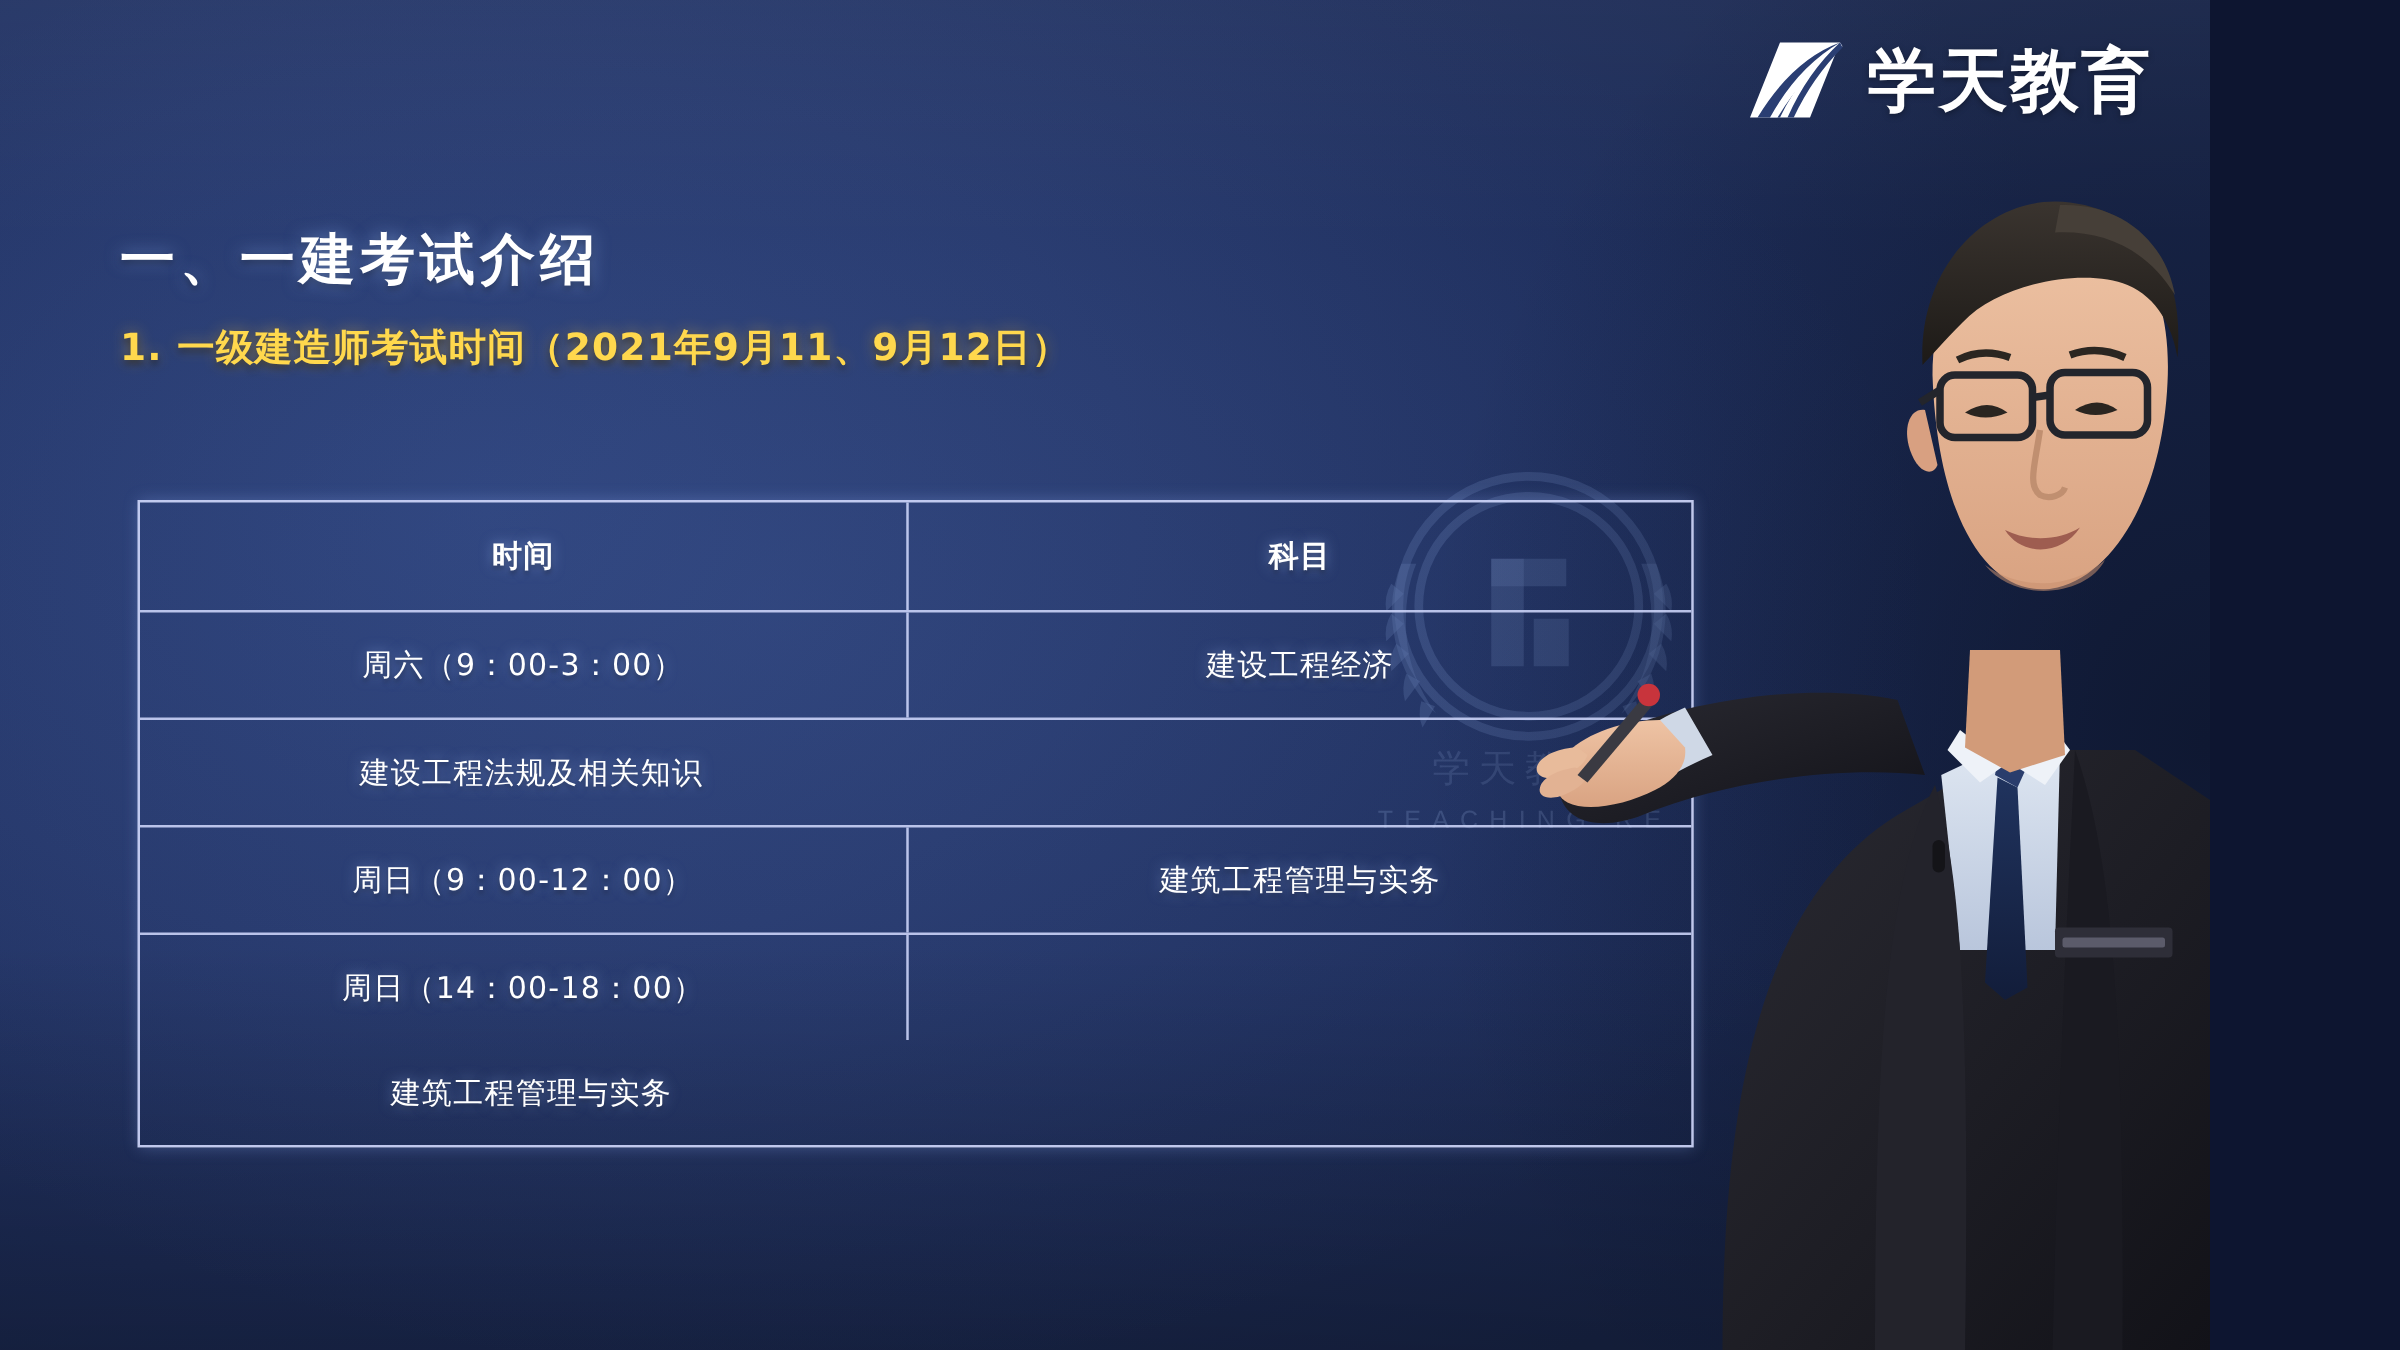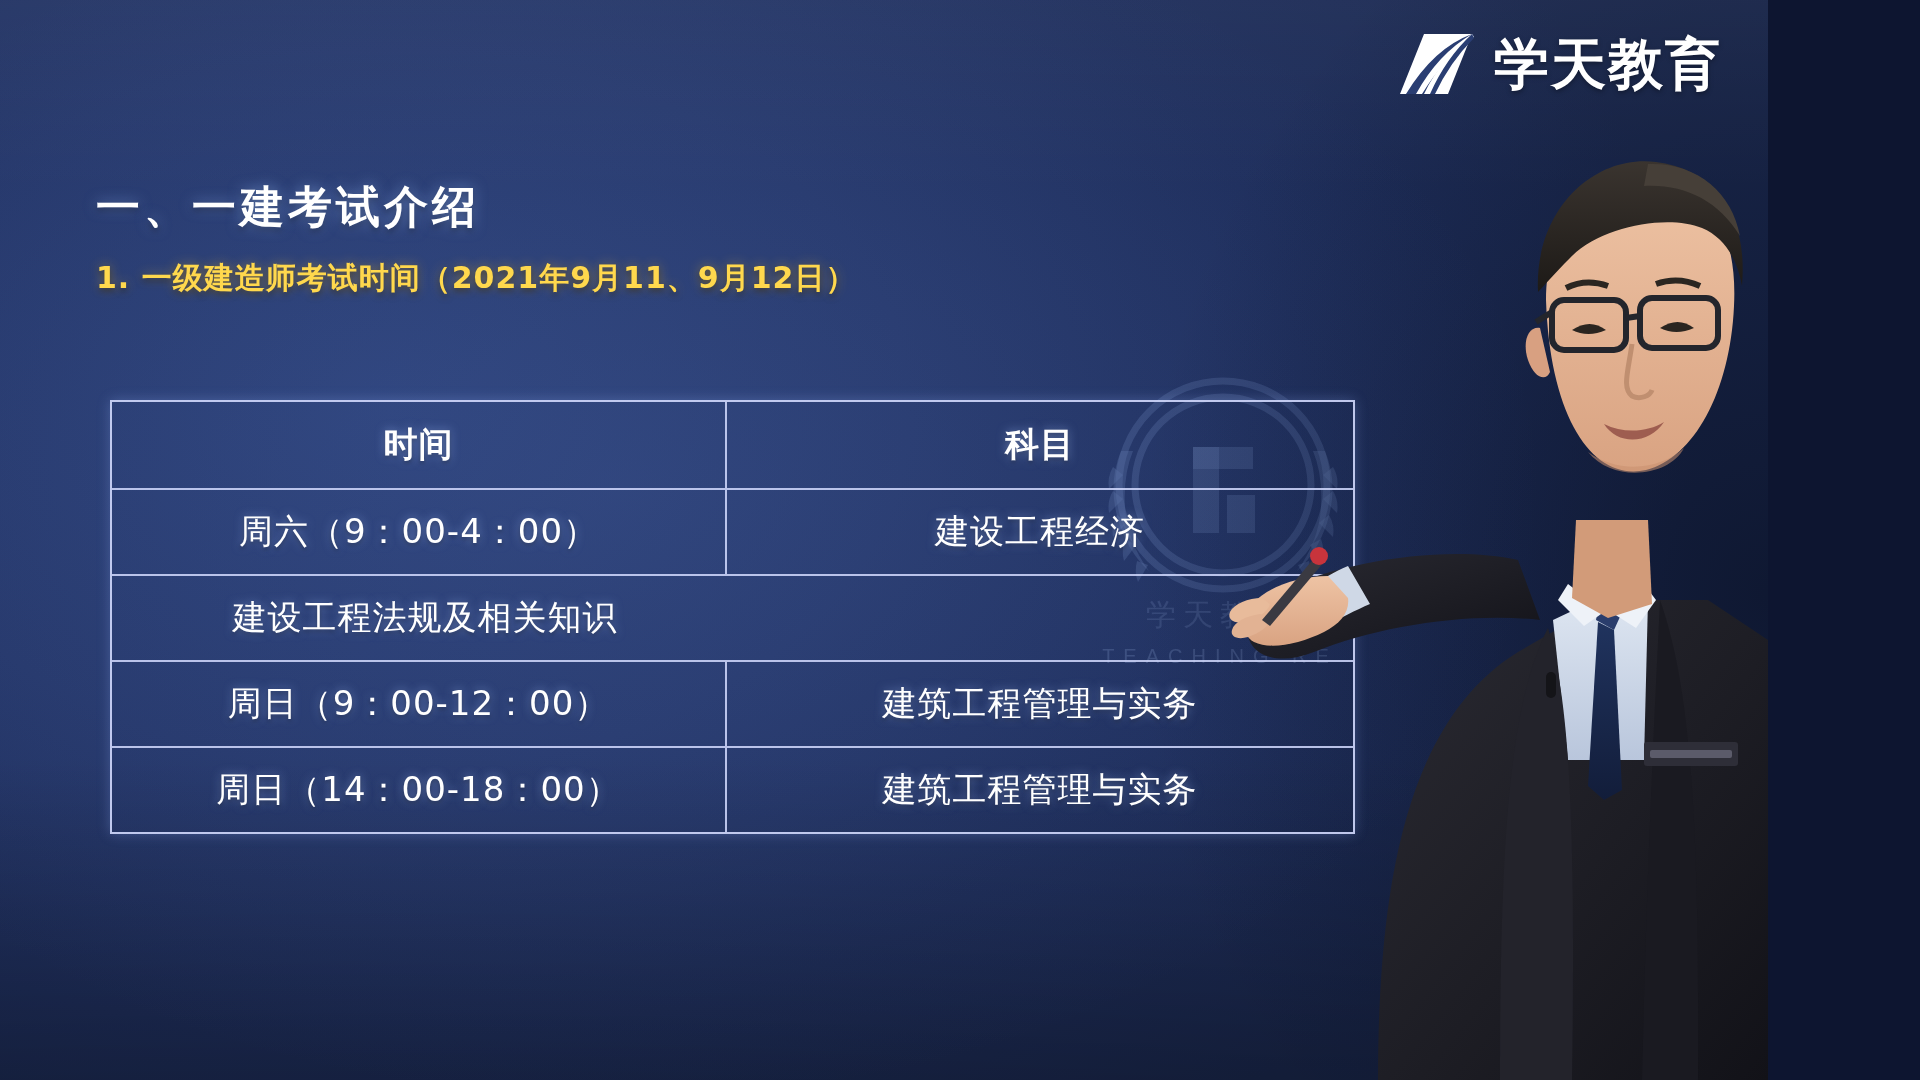"时间" .tbl-cell { font-size: 34px -> 24px }
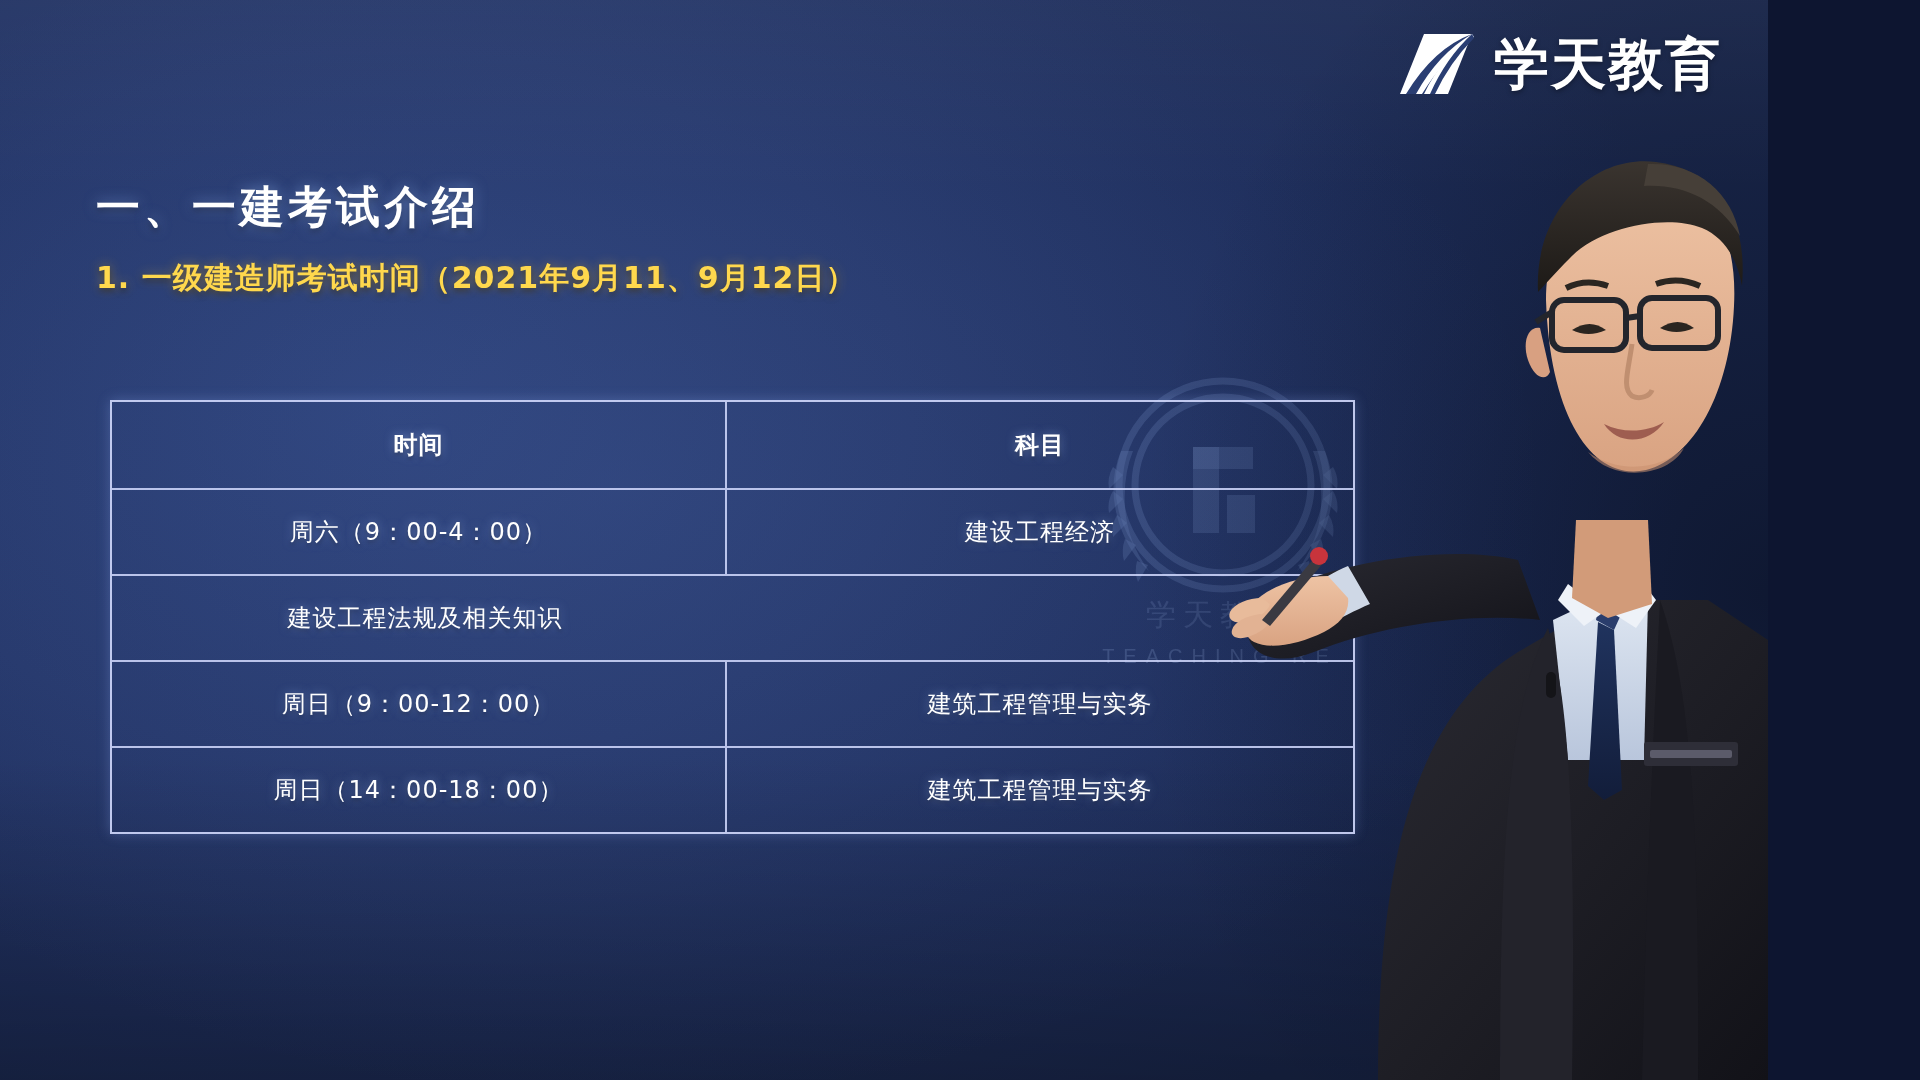"周六（9：00-4：00）" div.tbl-cell { text: 00-4 -> 00-3 }
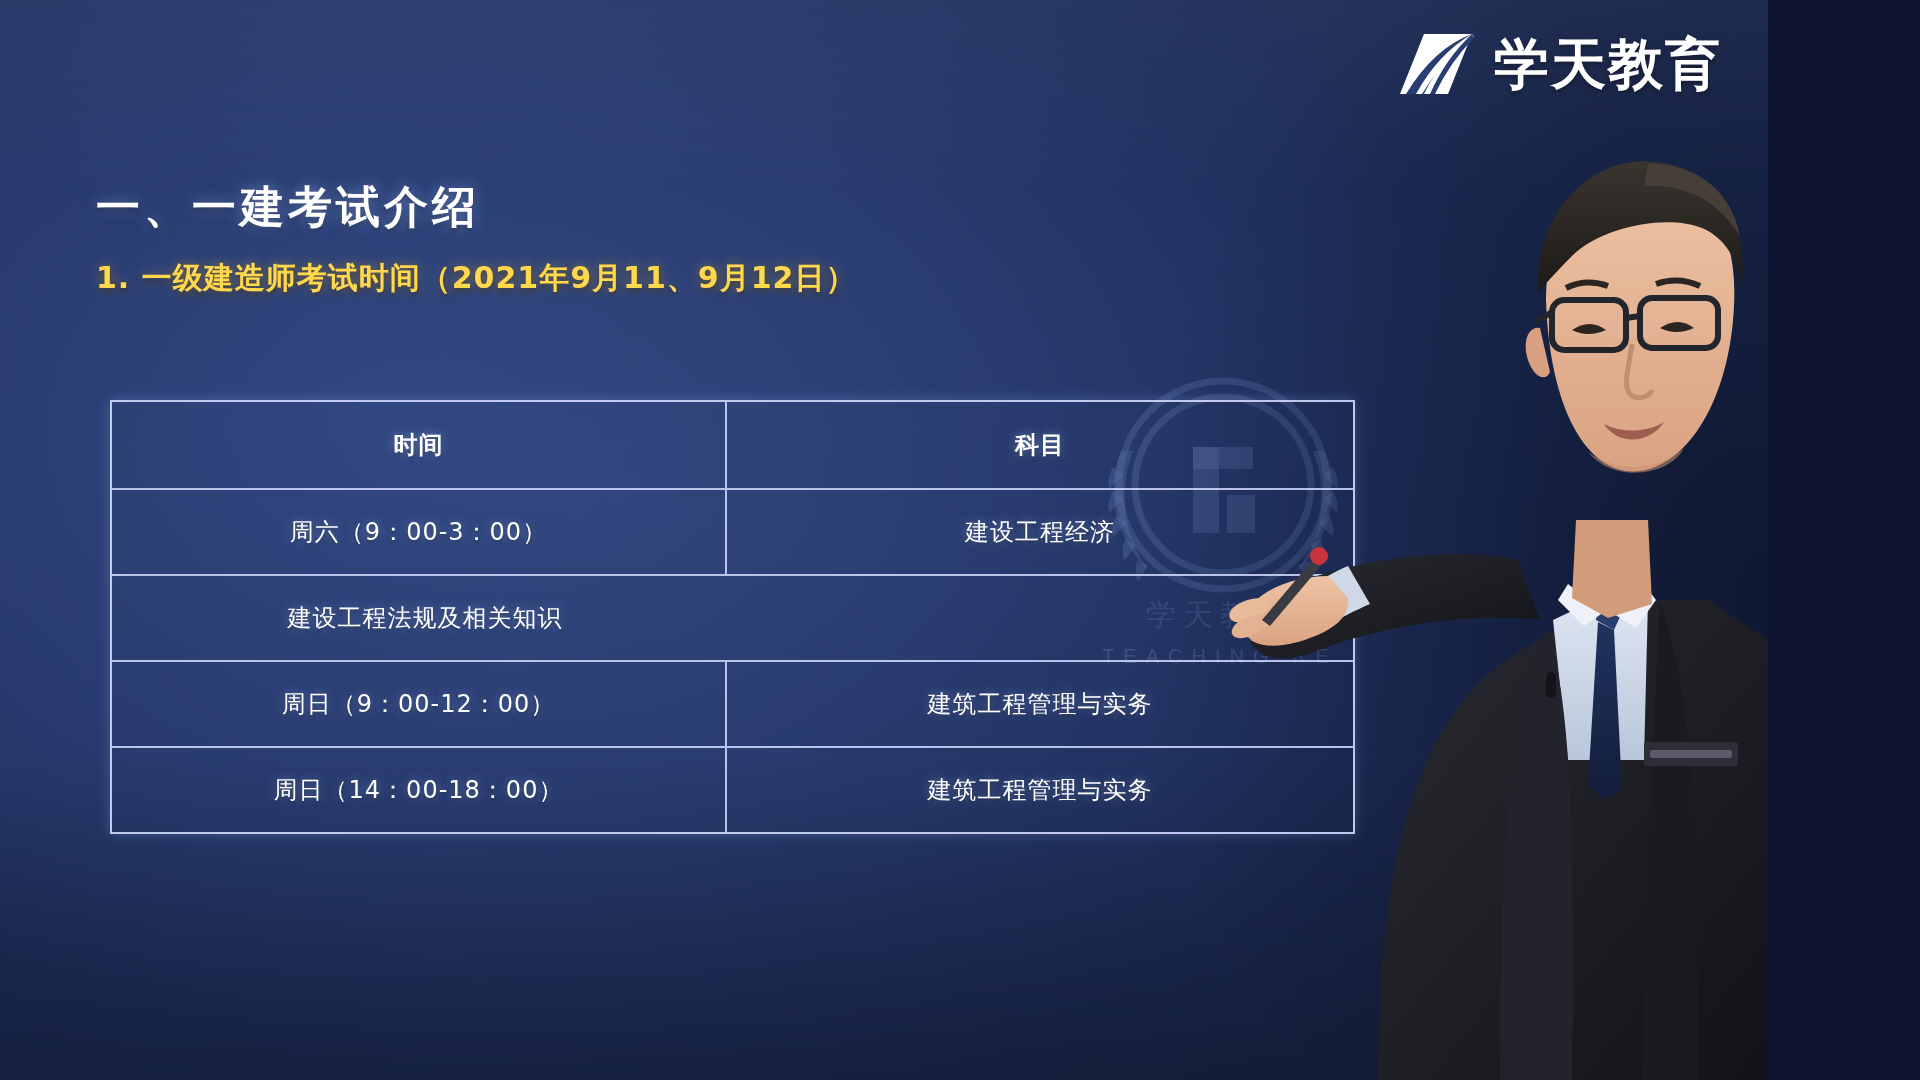"周日（14：00-18：00）" .tbl-row:last-child { flex-direction: none -> column }
